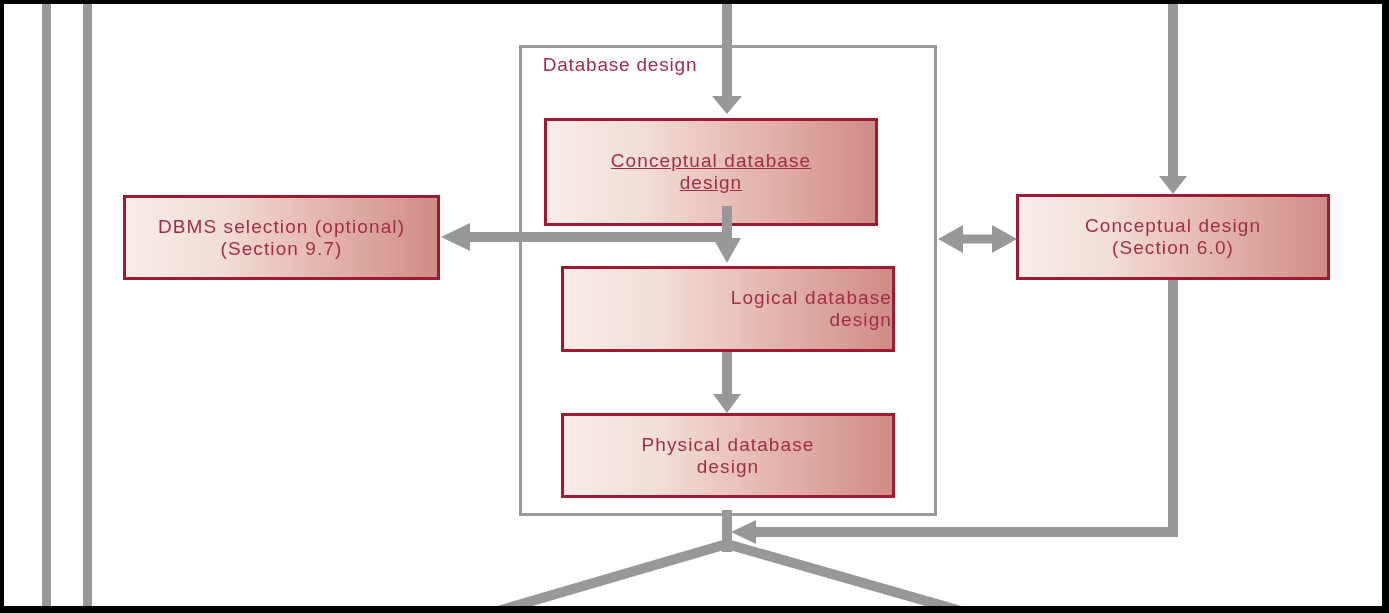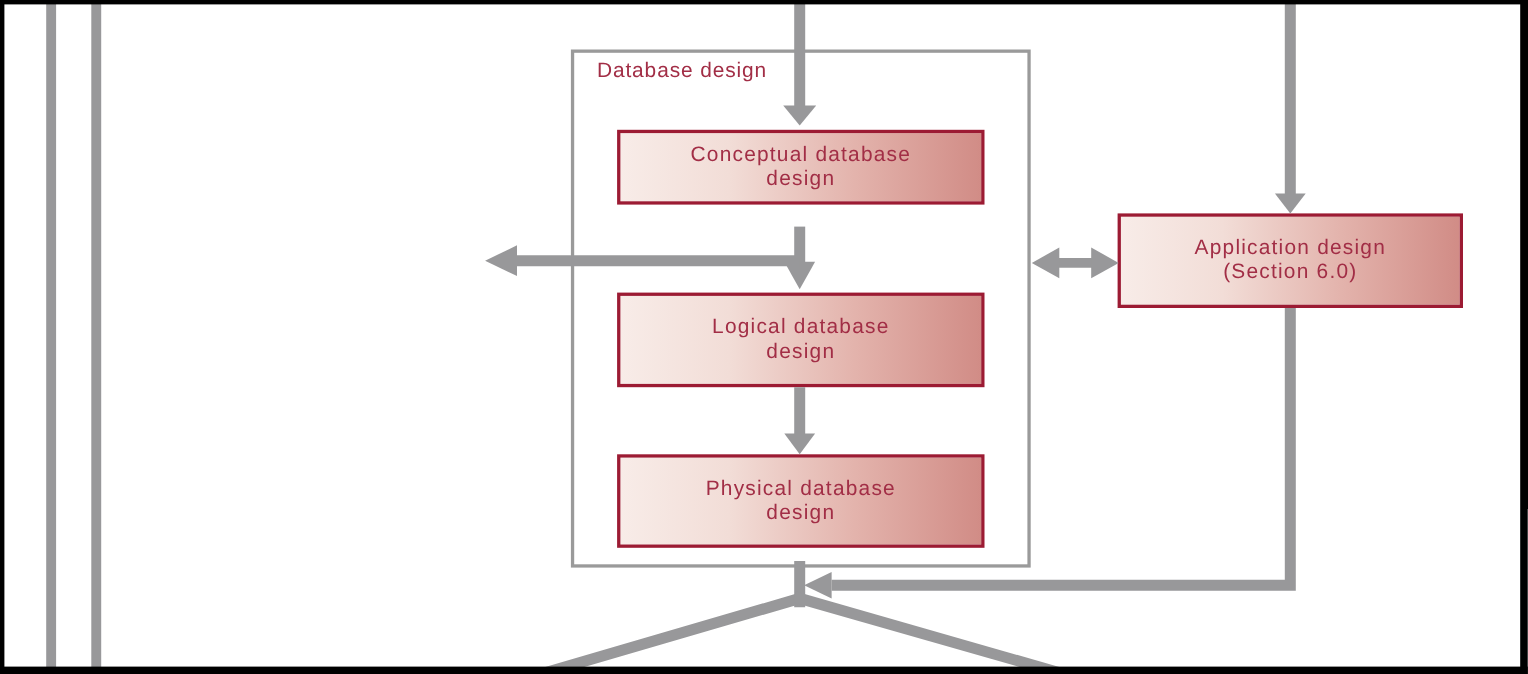"Conceptual database" .box-conceptual { height: 68px -> 108px; left: 561px -> 544px; text-decoration: none -> underline }
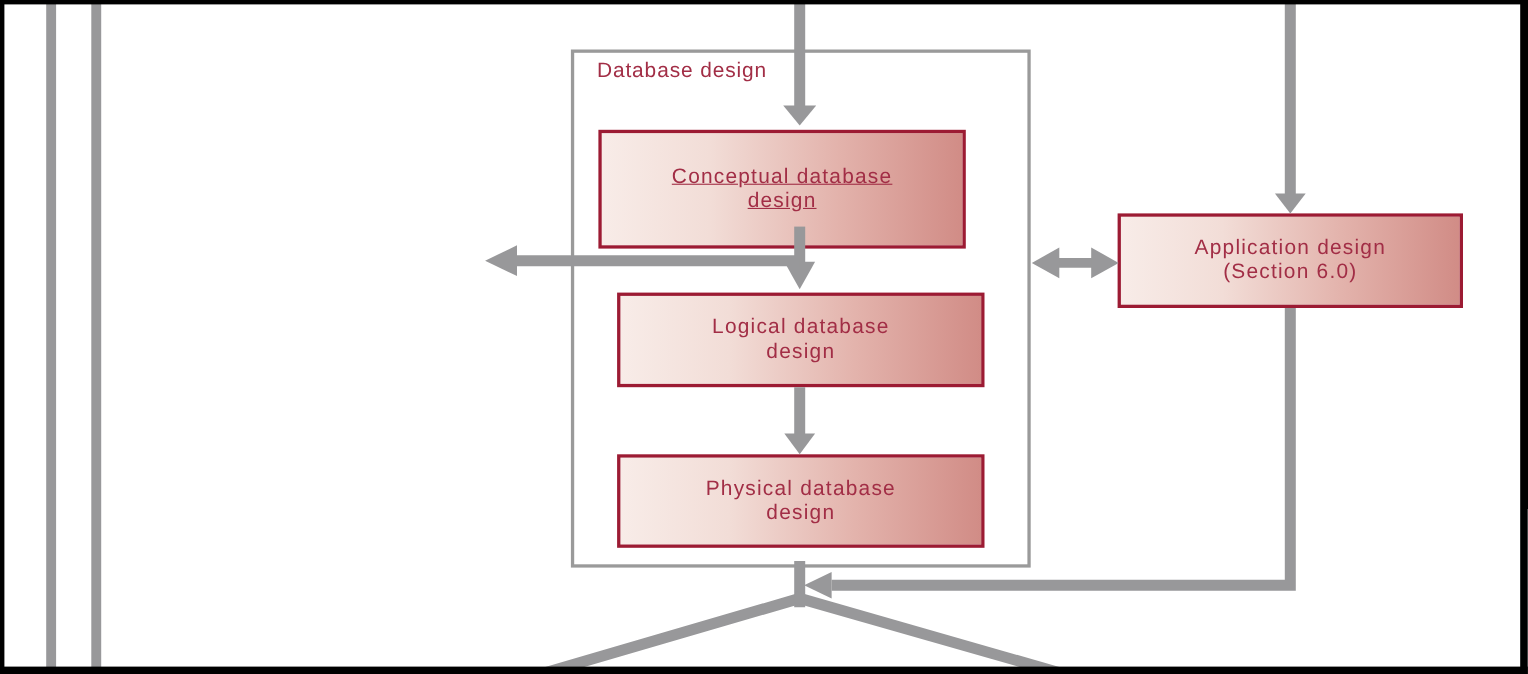"DBMS selection (optional)" div.box { html: none -> <div> <span>DBMS selection (optional)</span> <span>(Section 9.7)</span> </div> }
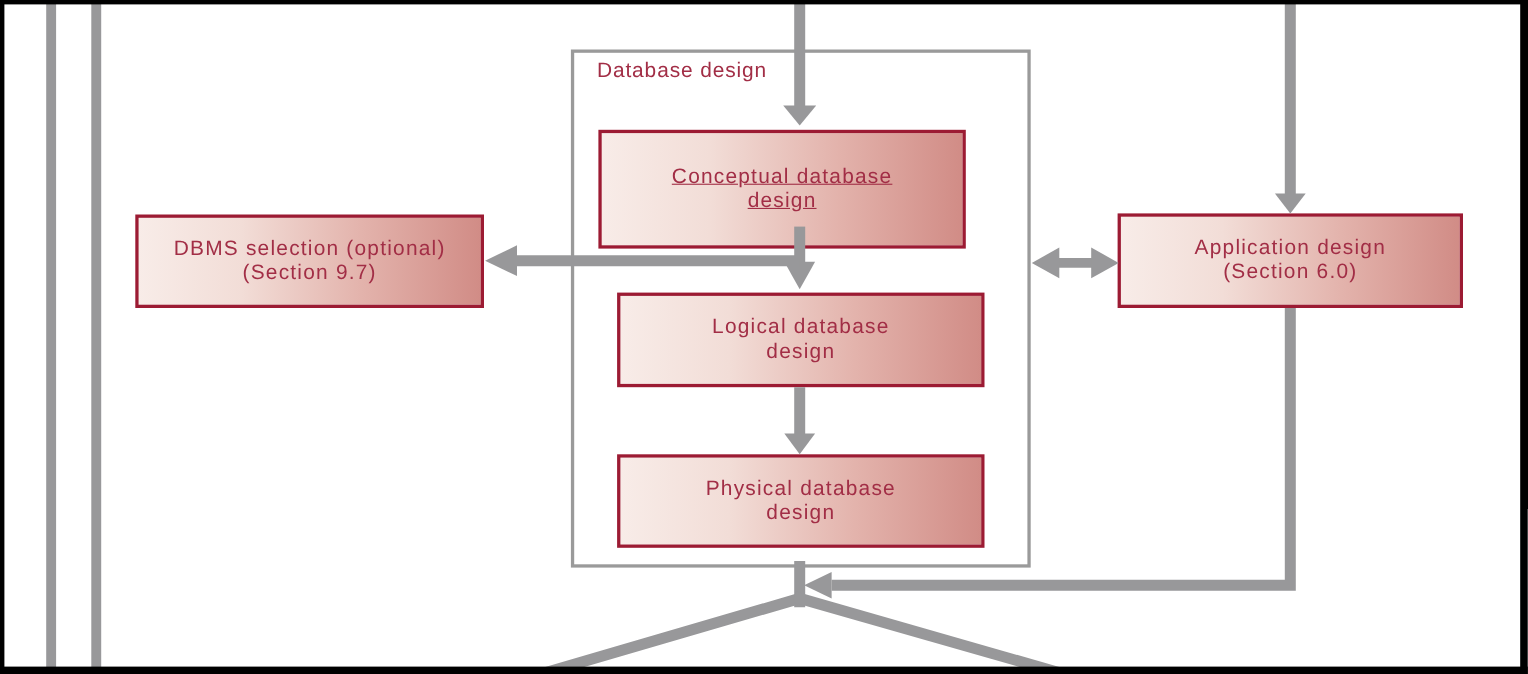"Application design" span { text: Application -> Conceptual }
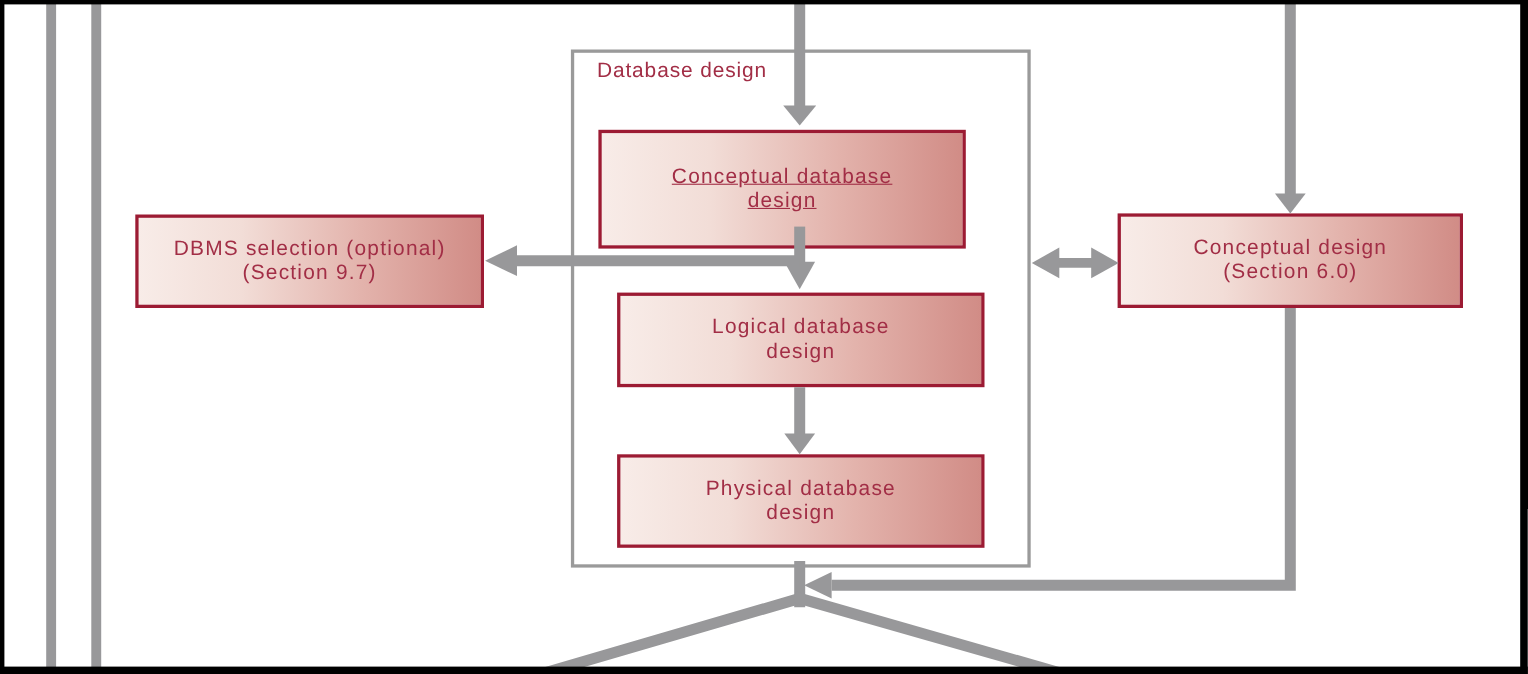"Logical database" .box-logical { align-items: none -> flex-end }
